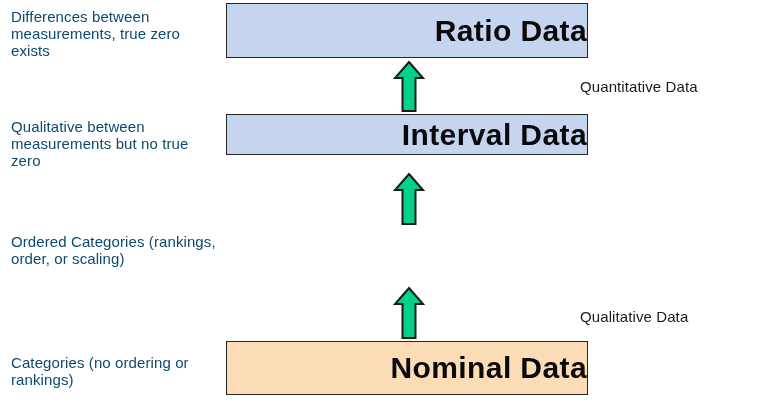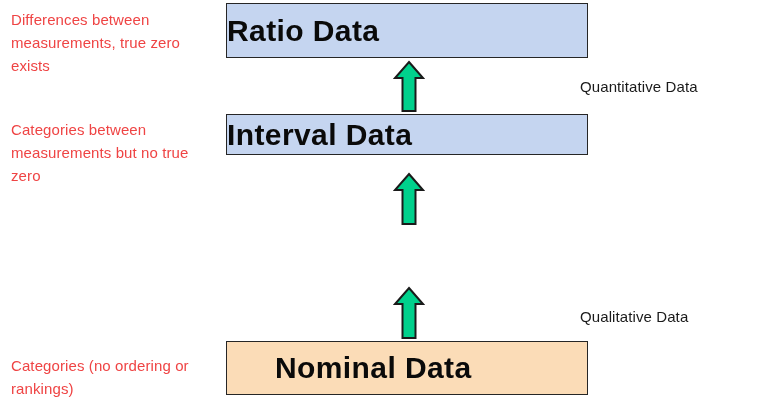"Differences between measurements, true" .desc { color: #ef4444 -> #0c4a6e; line-height: 23px -> 17px }
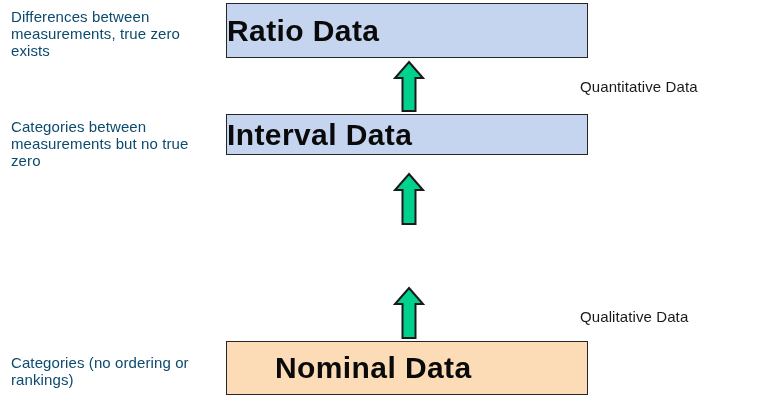"Ratio Data" .level-box { justify-content: flex-start -> flex-end }
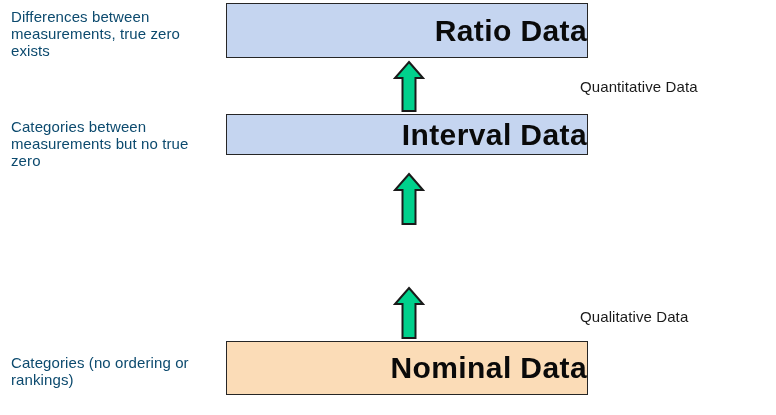"Categories between measurements but no" div.desc { text: Categories -> Qualitative }
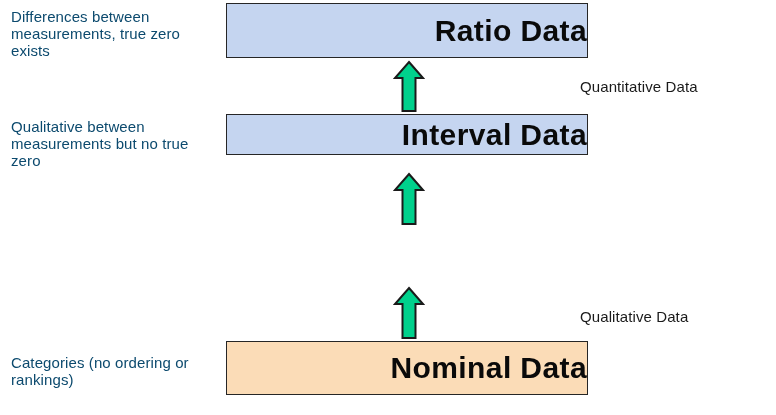"Ordered Categories (rankings, order, or" div.desc { html: none -> <div>Ordered Categories (rankings, order, or scaling)</div> }
